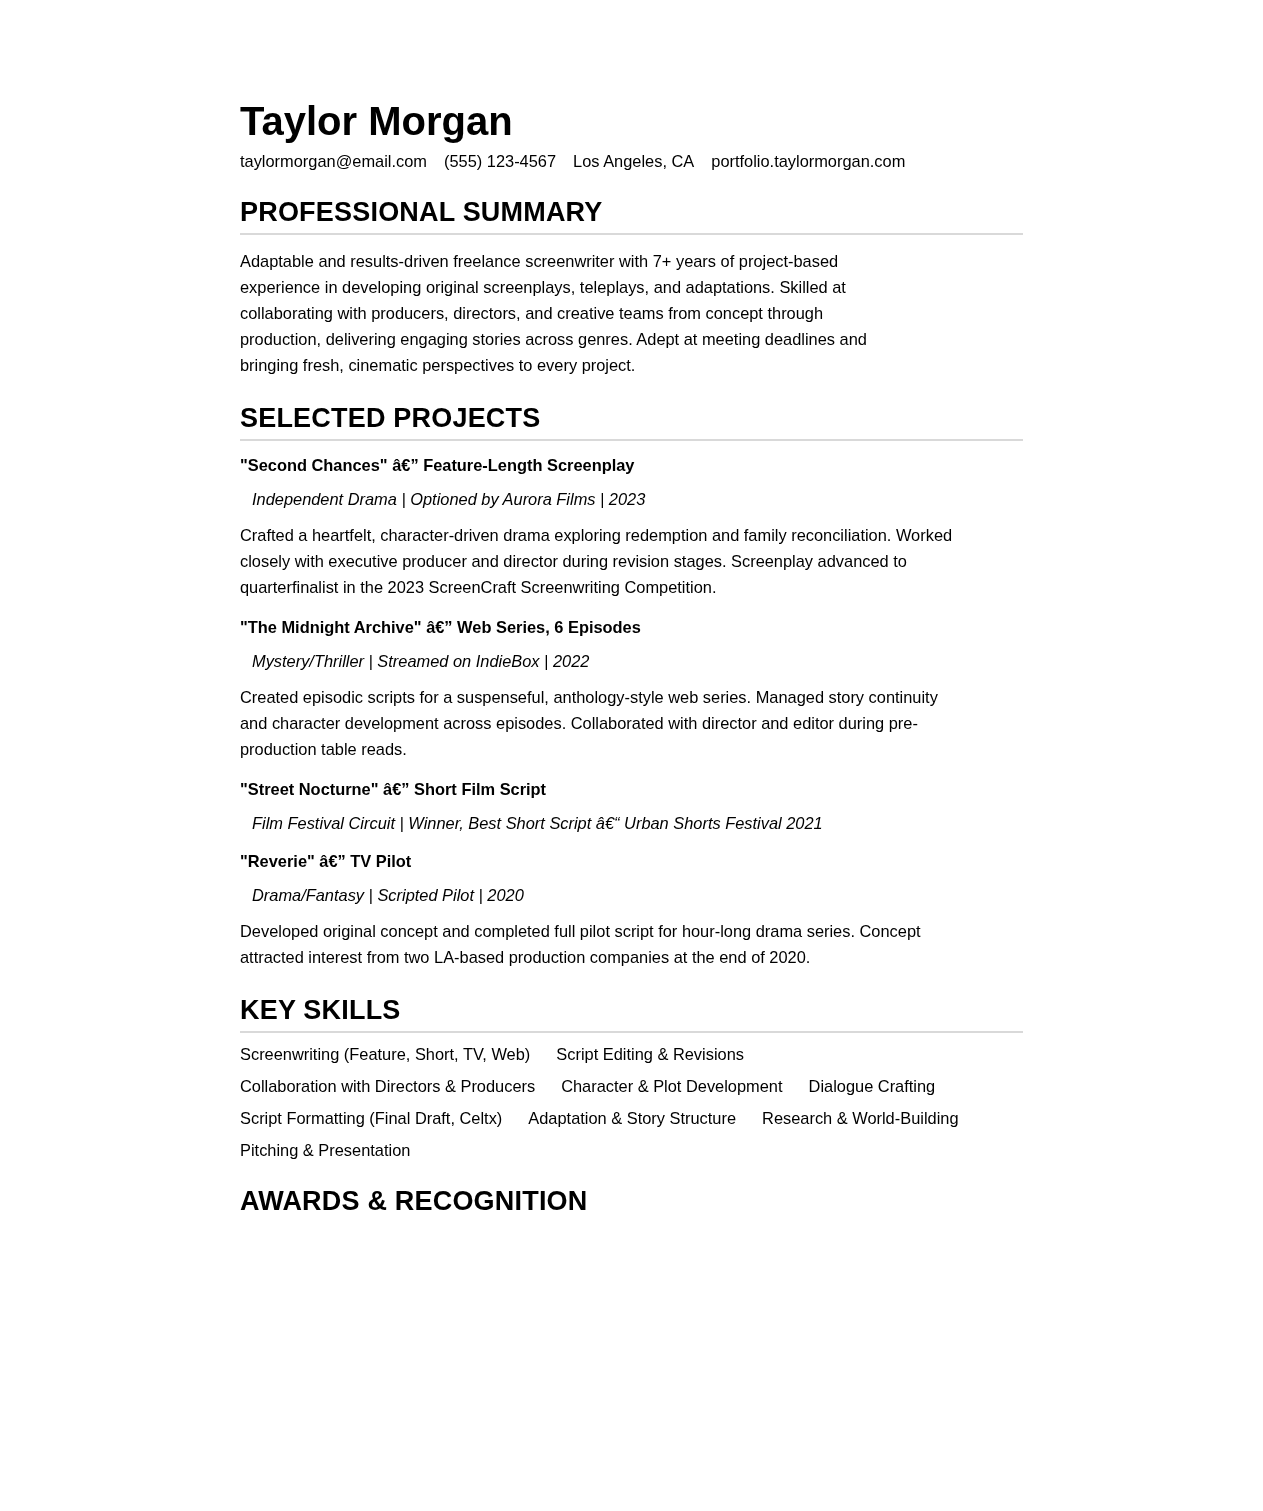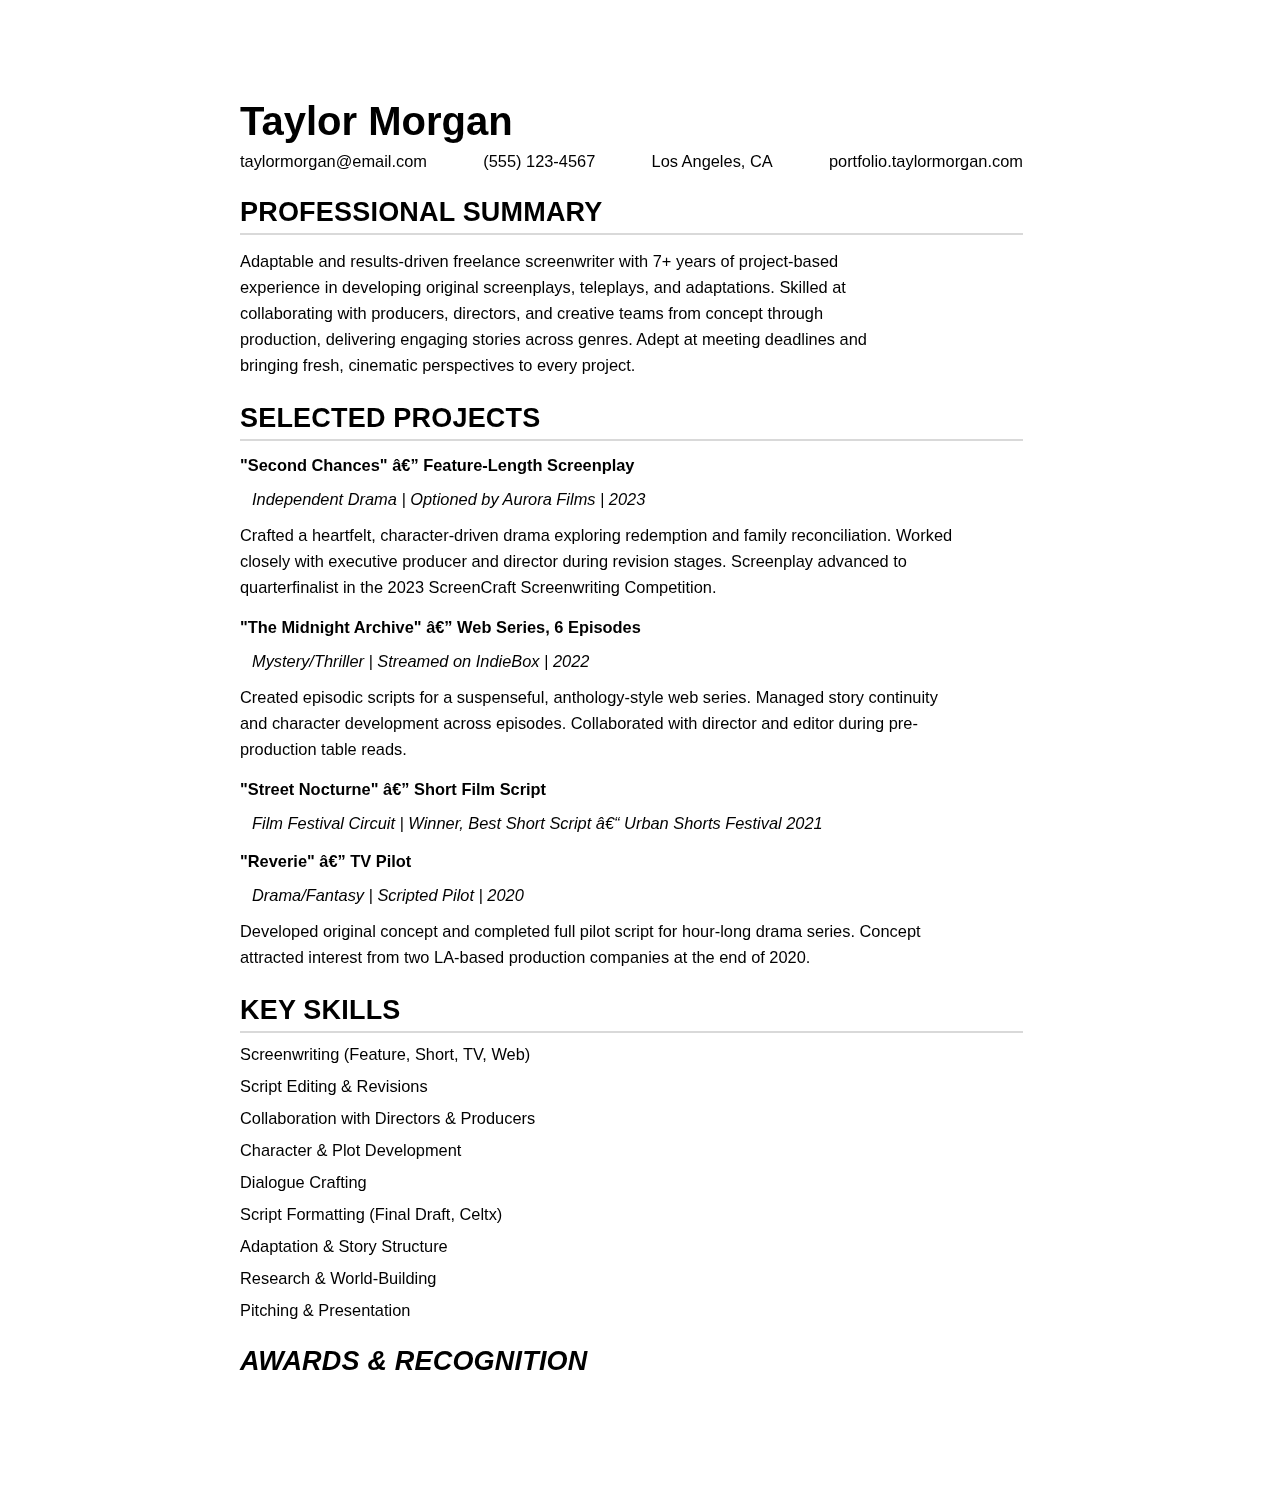"taylormorgan@email.com" .contact { justify-content: space-between -> none }
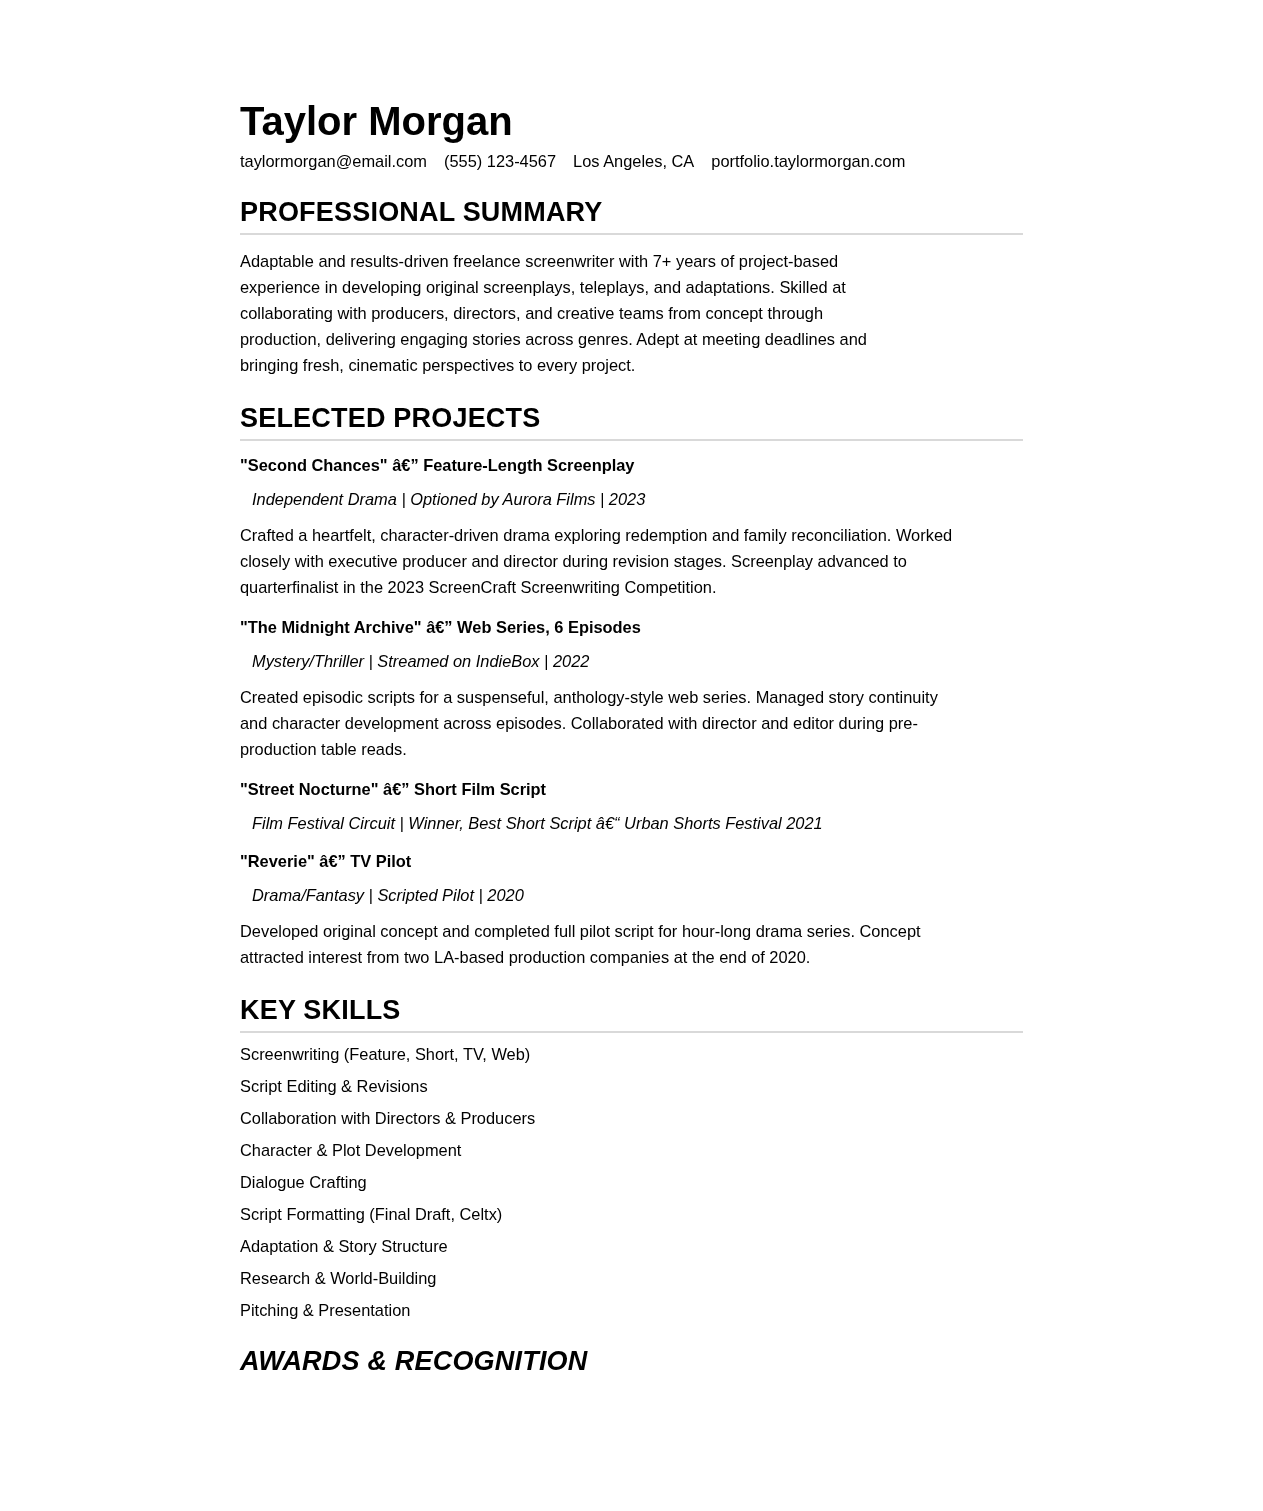"Screenwriting (Feature, Short, TV, Web)" .skills { flex-direction: column -> none }
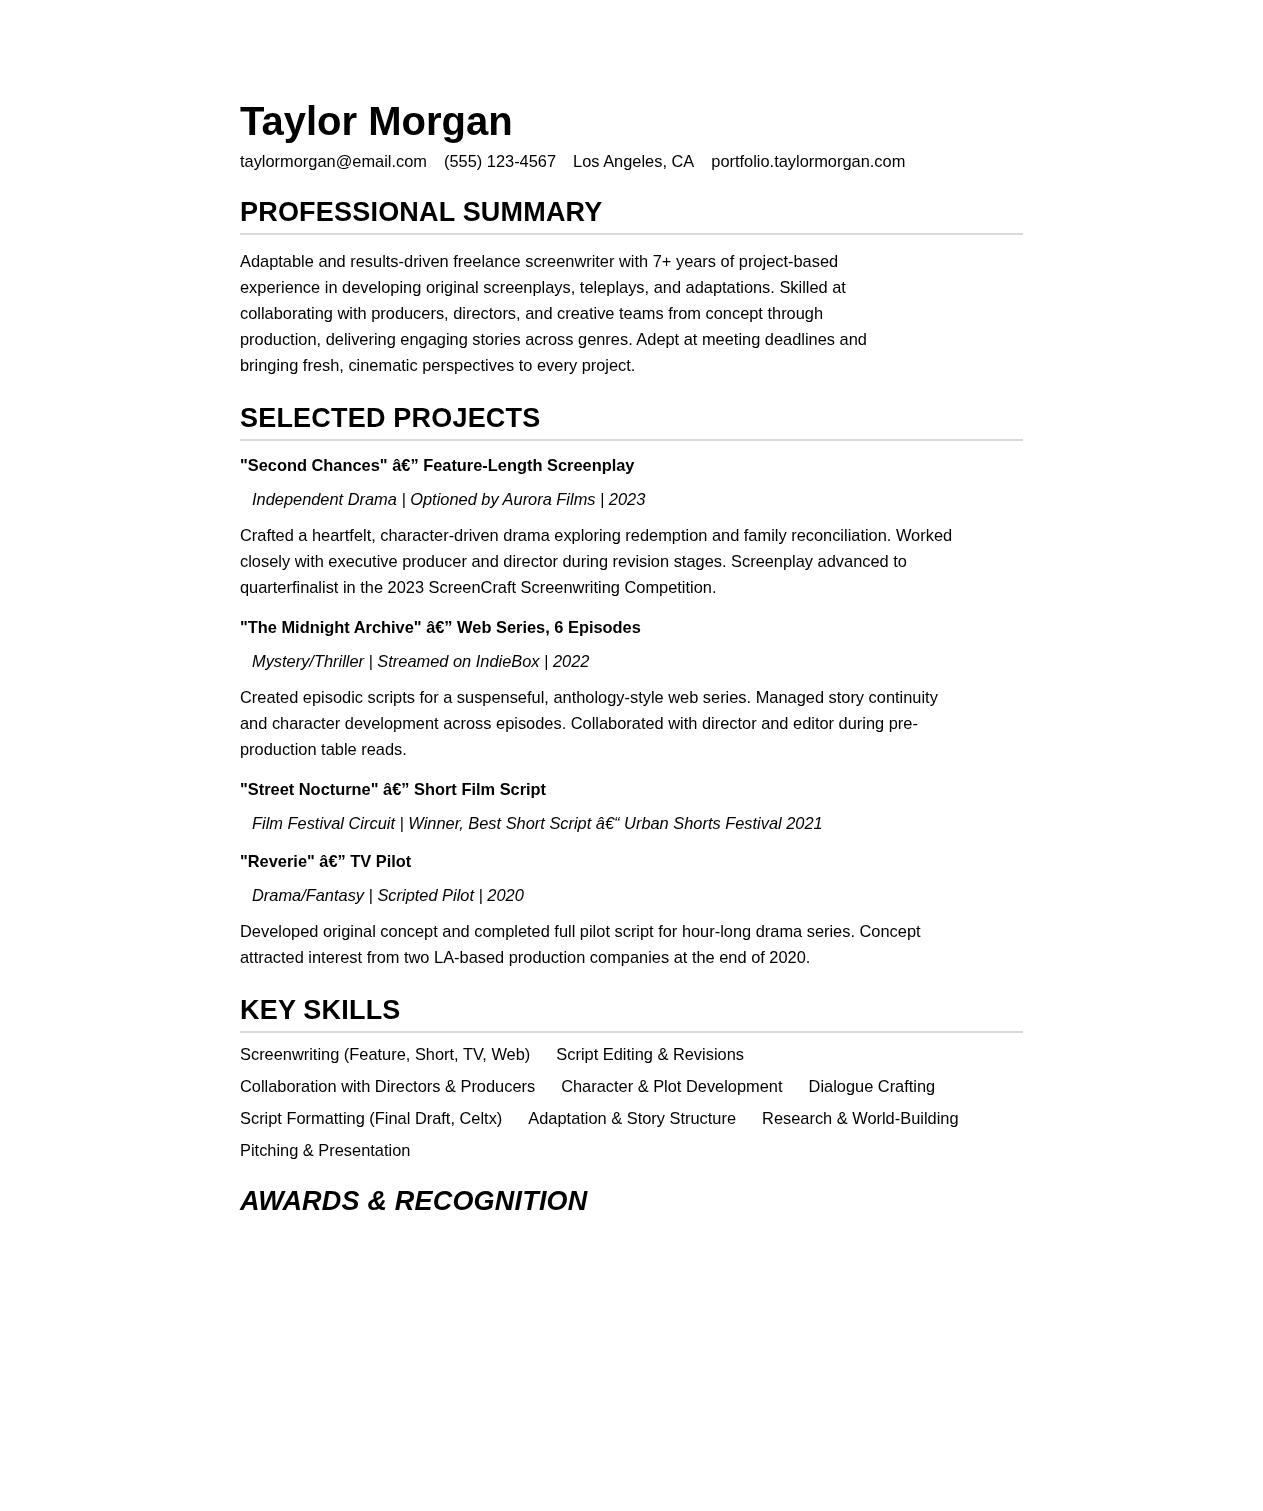"AWARDS & RECOGNITION" h2.sec-heading.no-rule { font-style: italic -> none }
